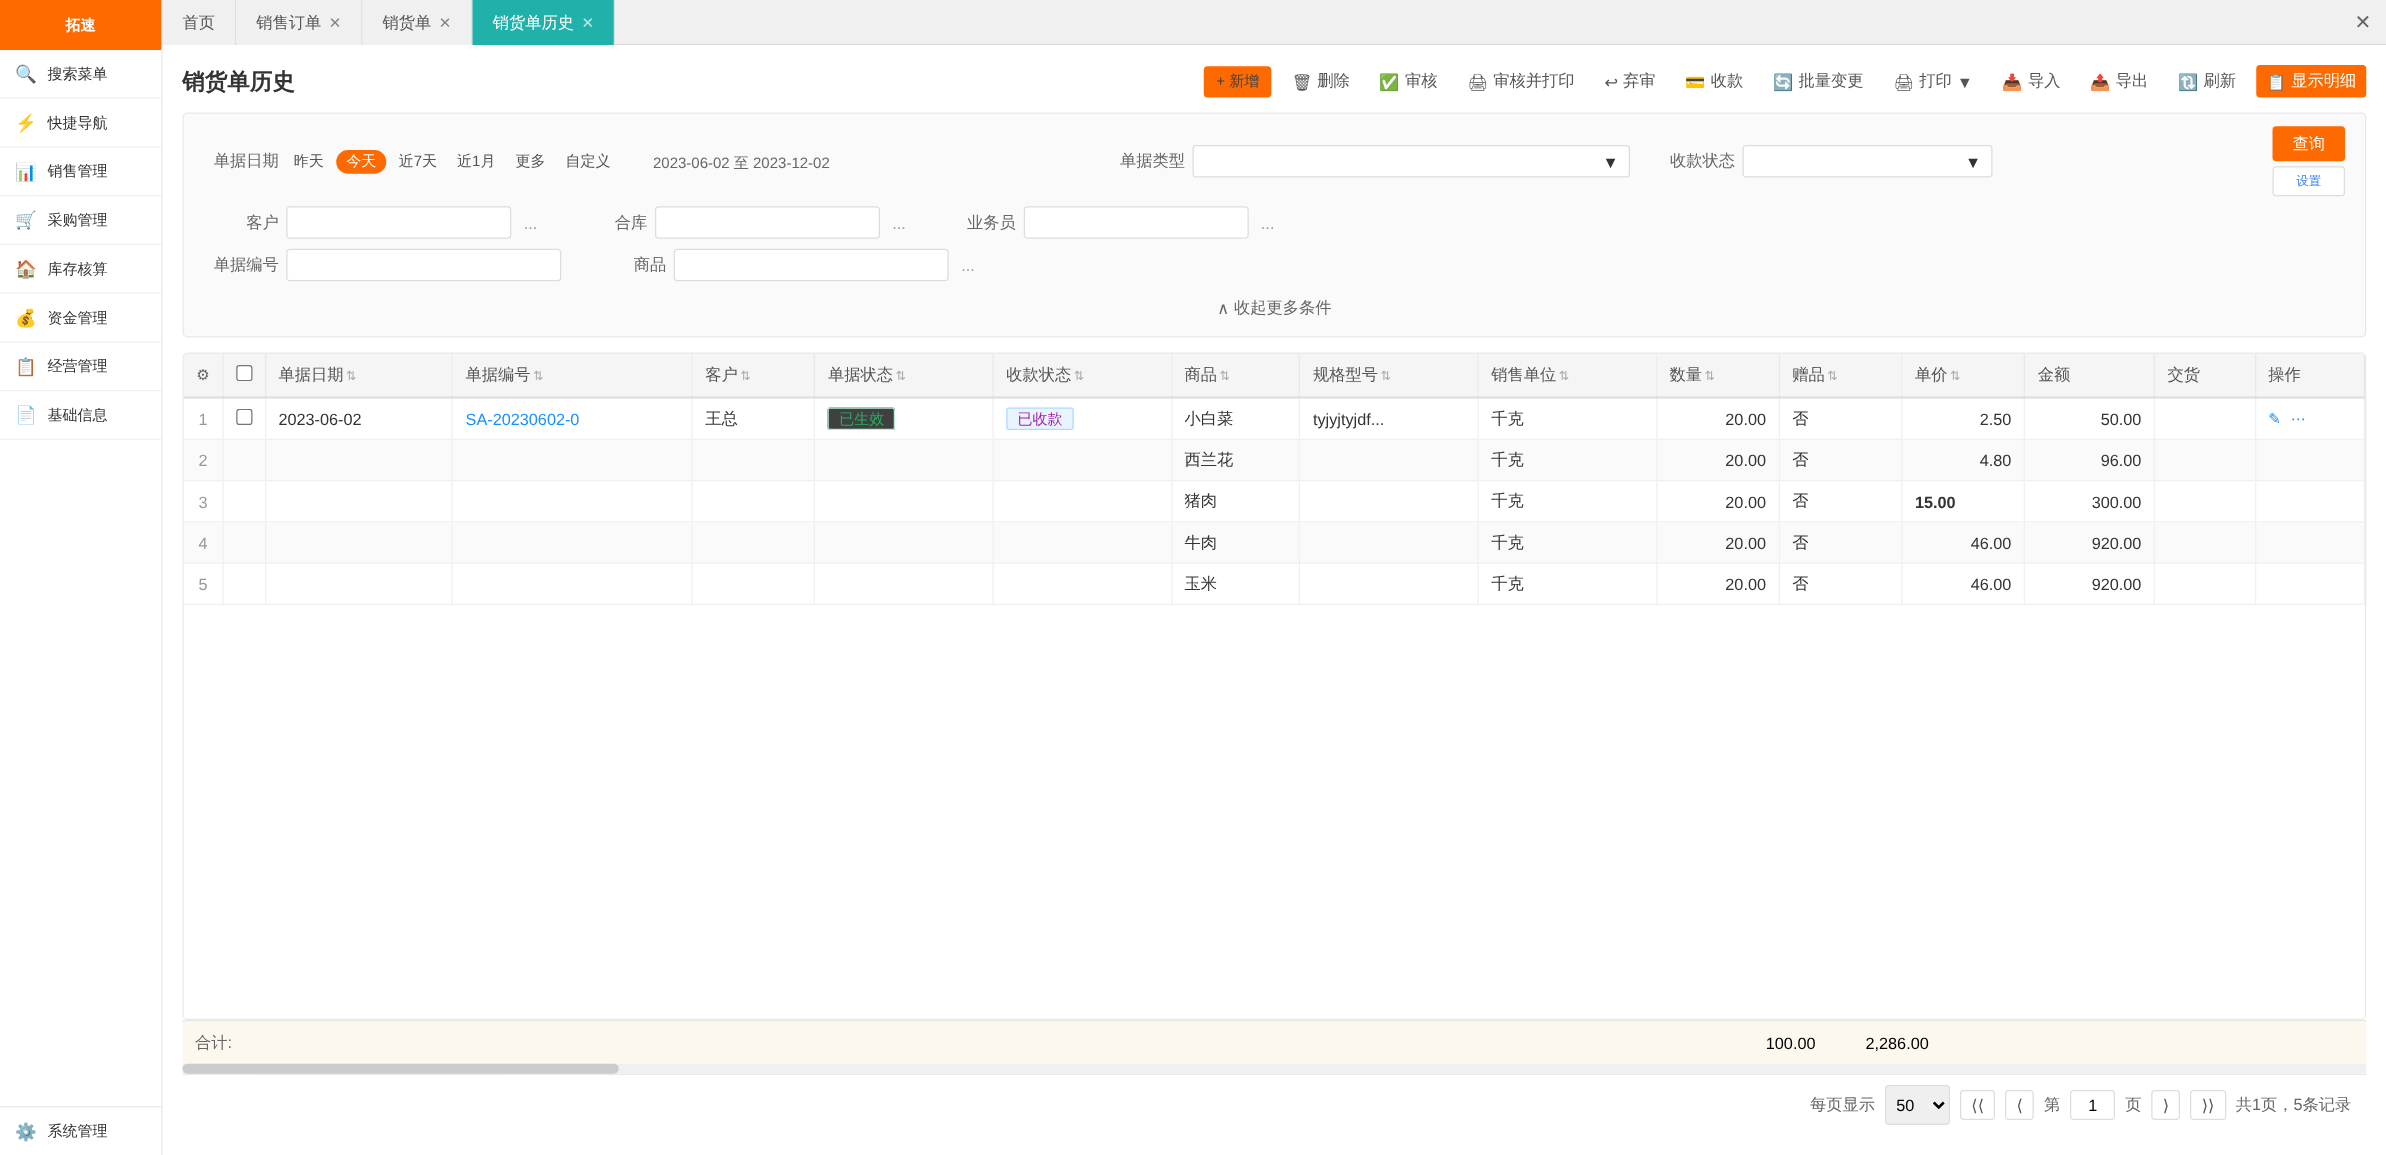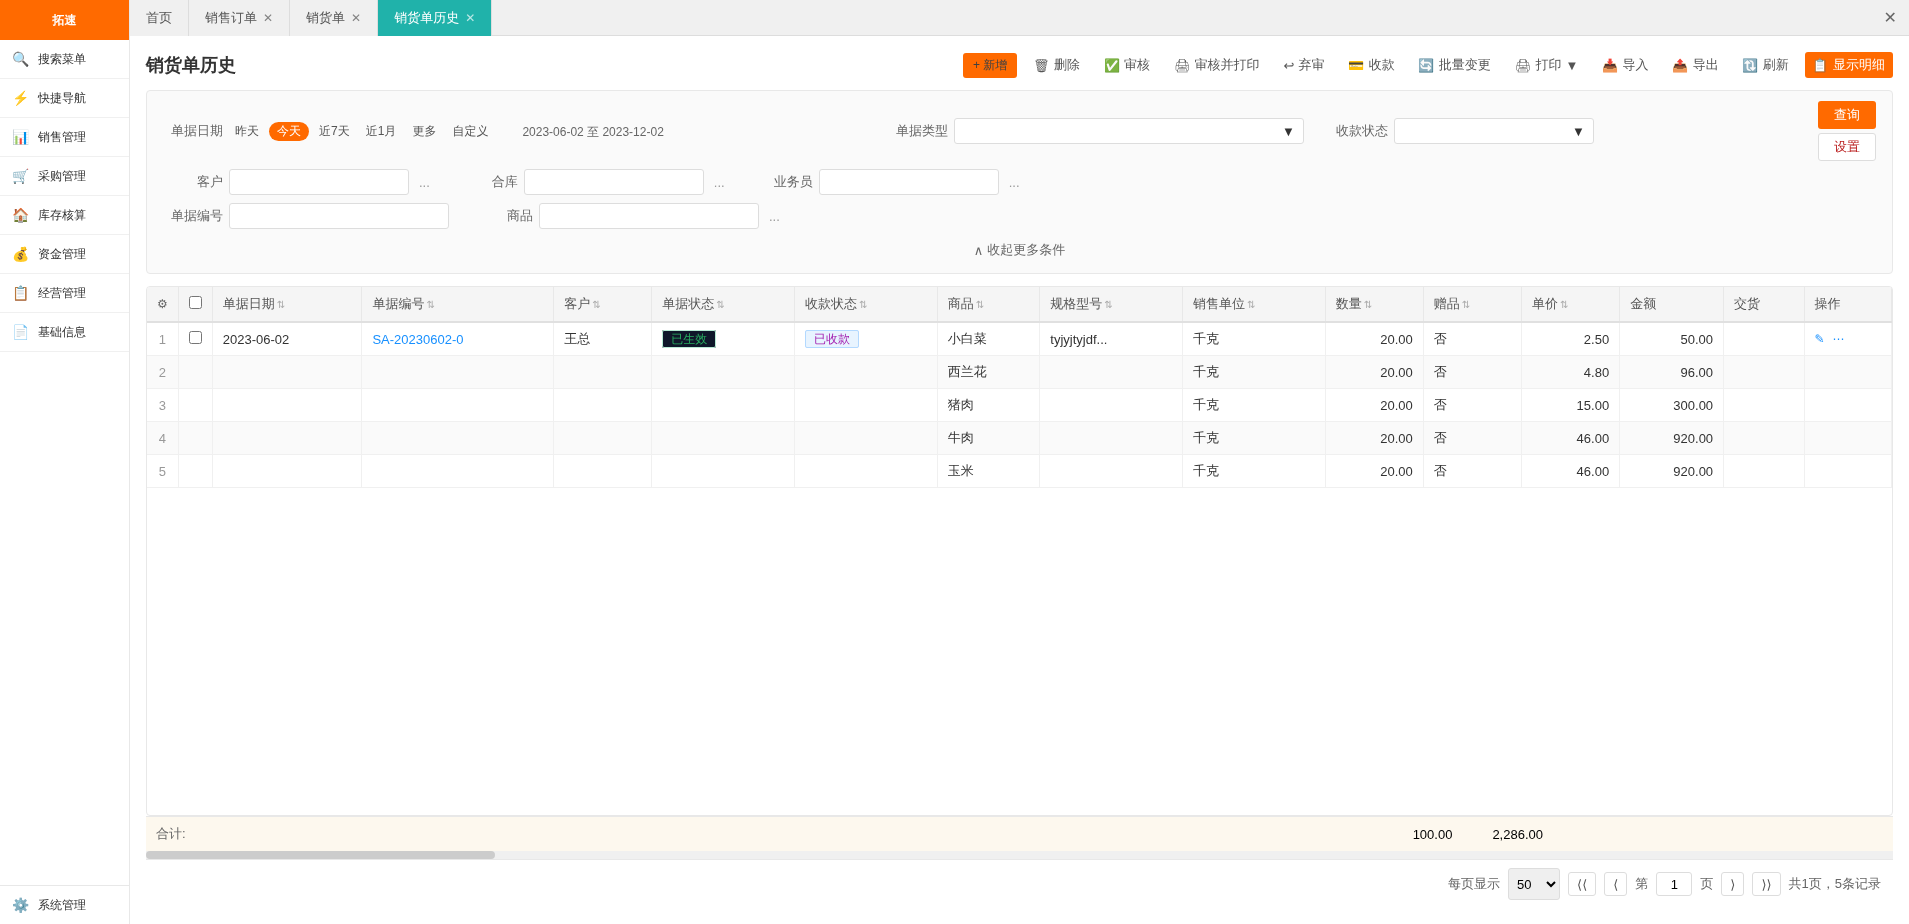"设置" .settings-btn { color: #b91c1c -> #3b82f6; font-size: 13px -> 10px }
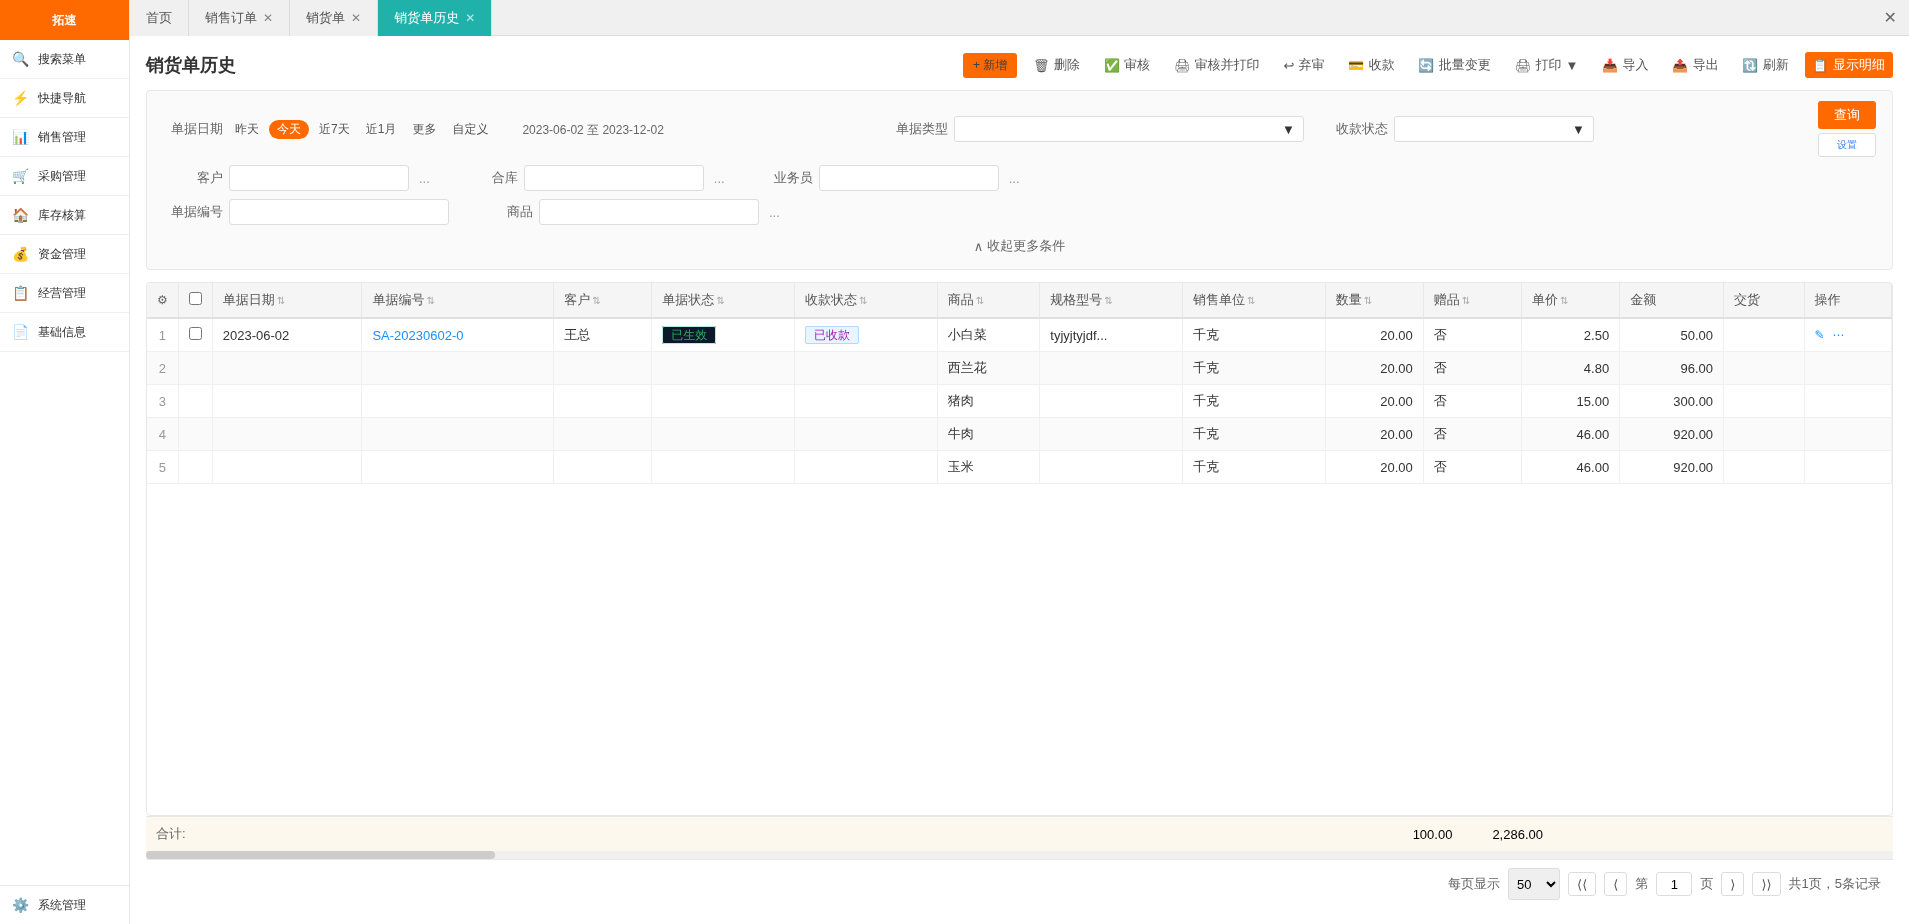"已生效" .status-effective { background: #0f172a -> #404040 }
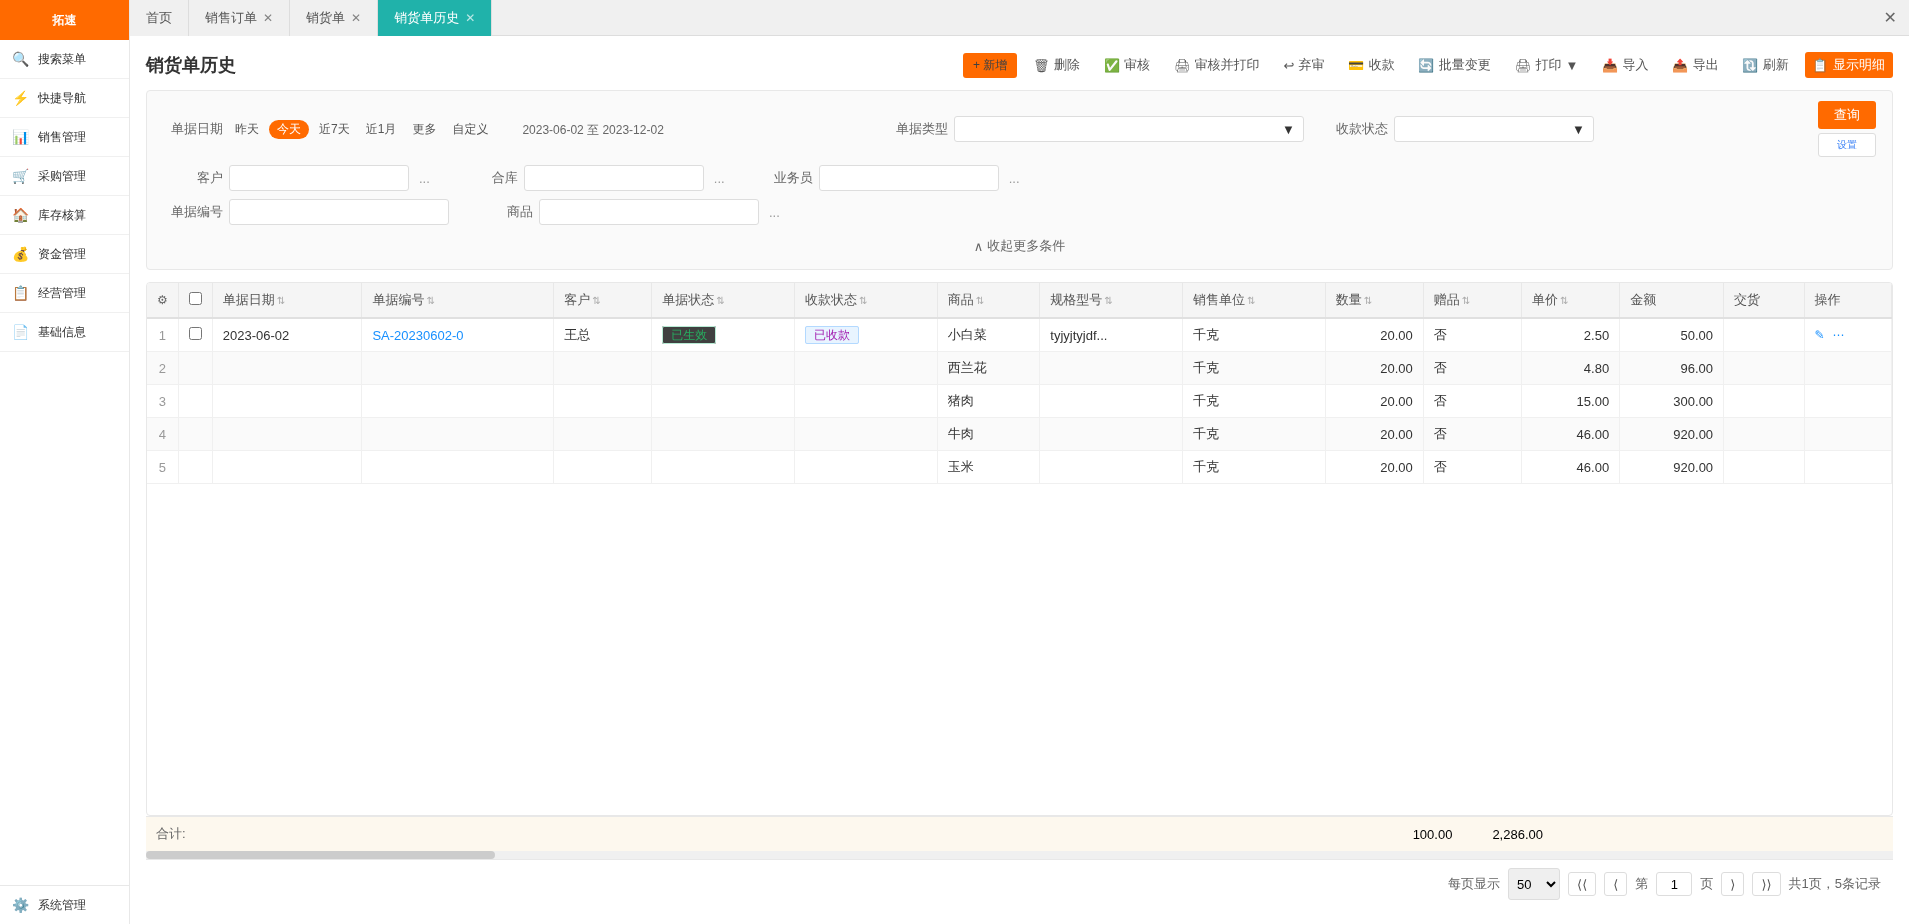"15.00" td { font-weight: none -> bold; text-align: right -> none }
